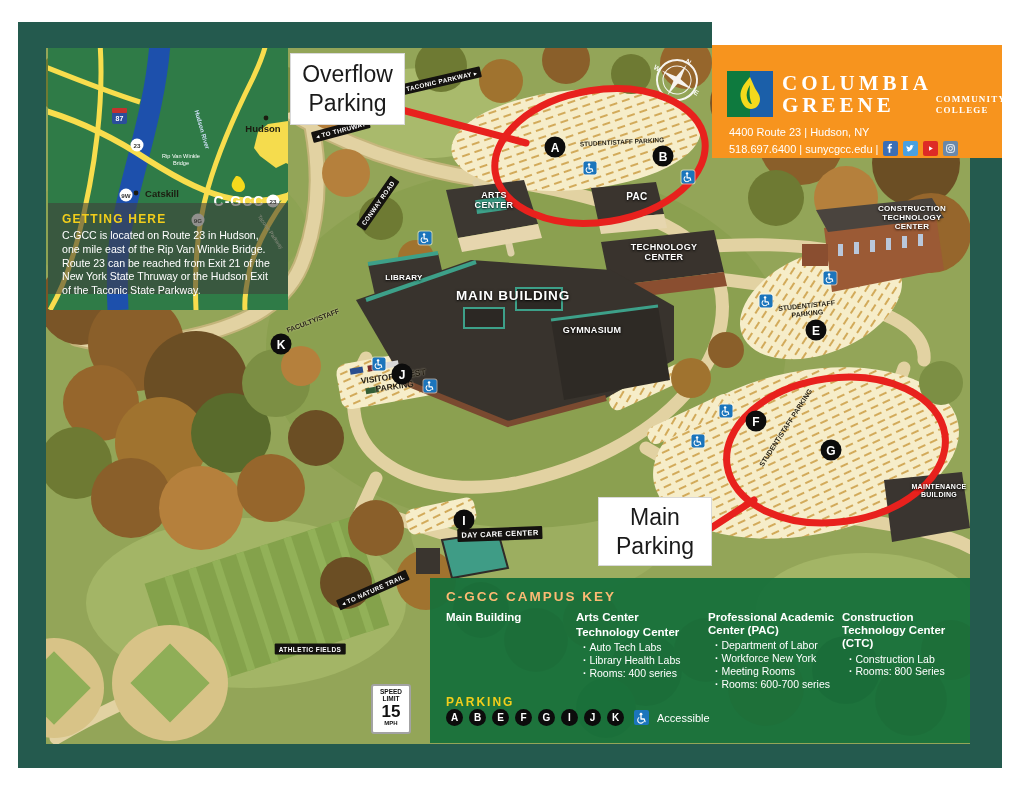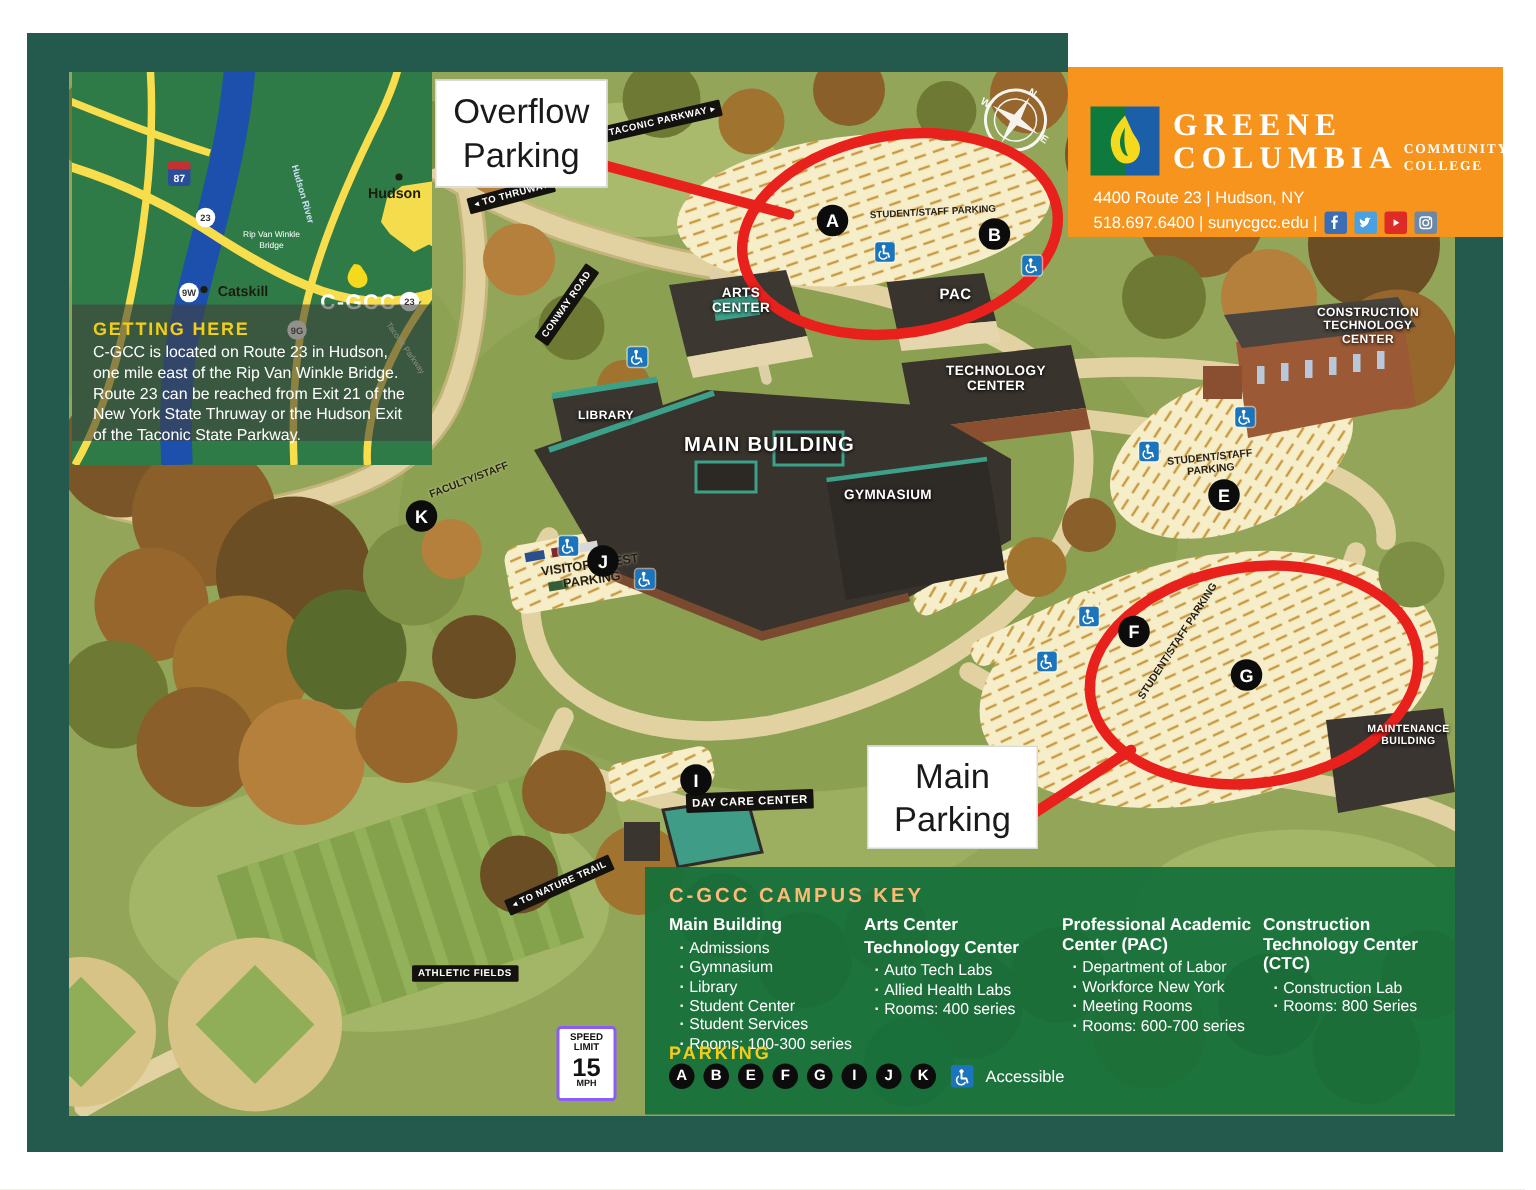"GREENE" div { order: before "COLUMBIA" -> after "COLUMBIA" }
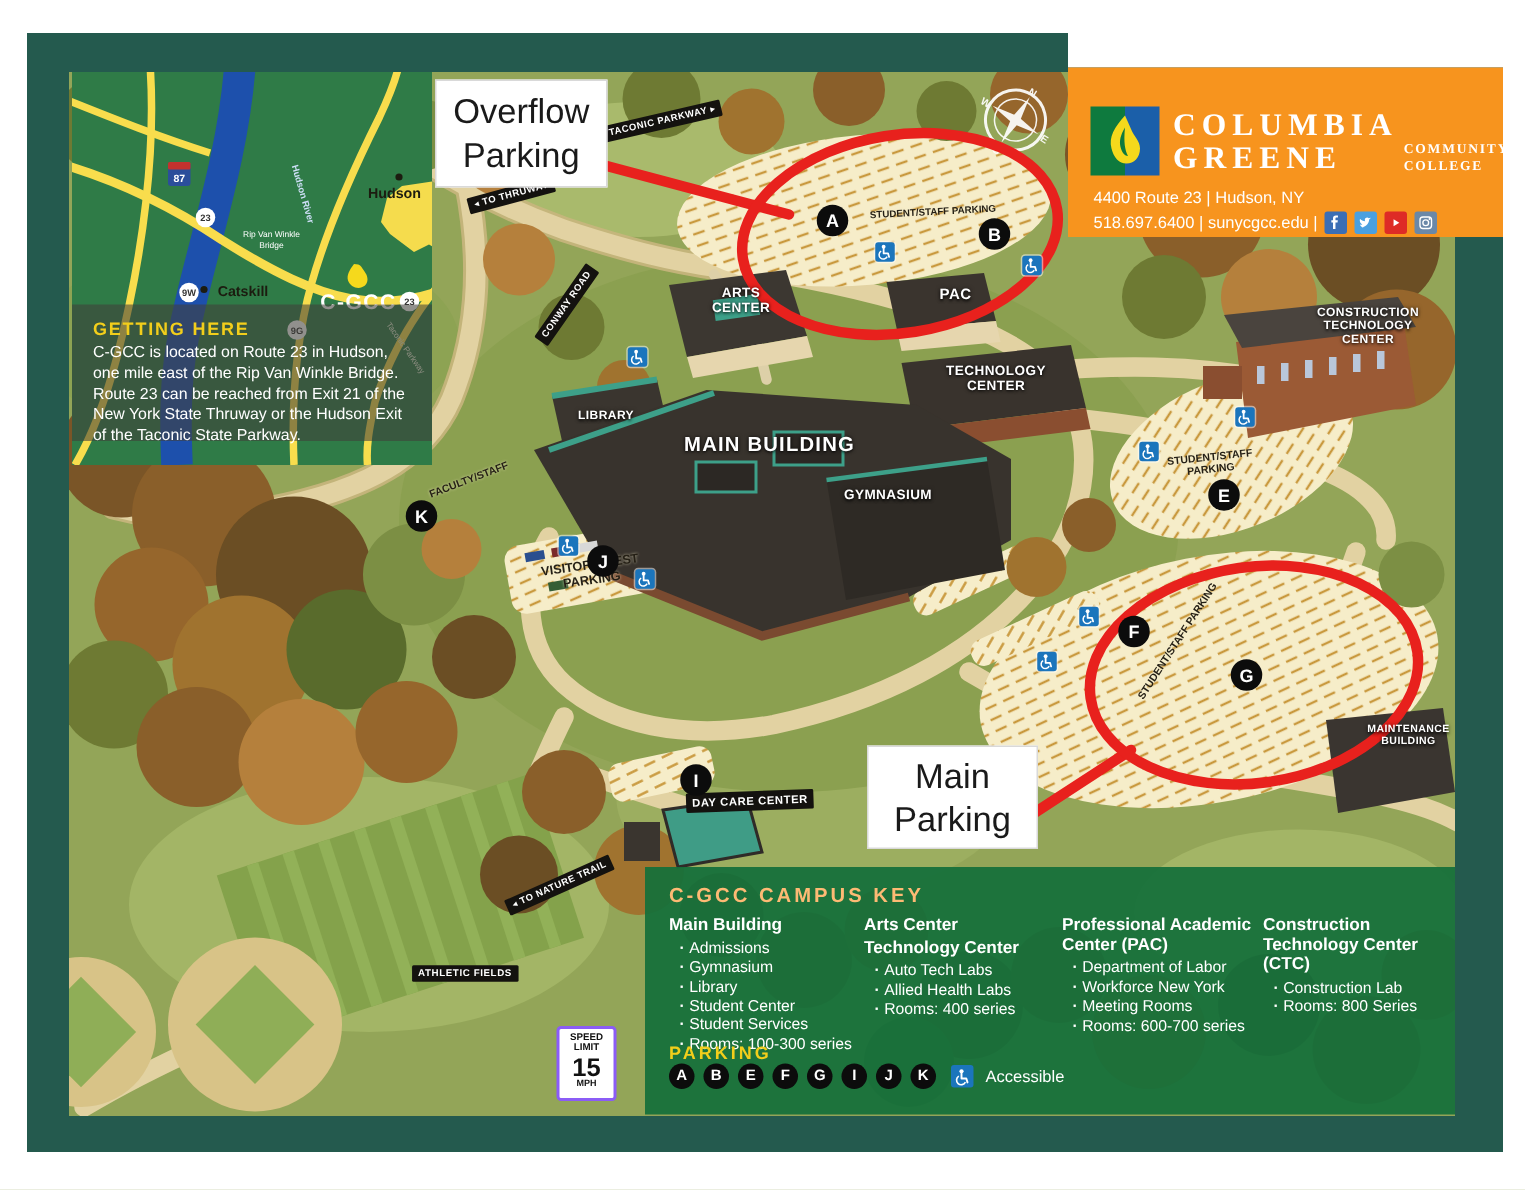"Main" div.callout { left: 578px -> 598px }
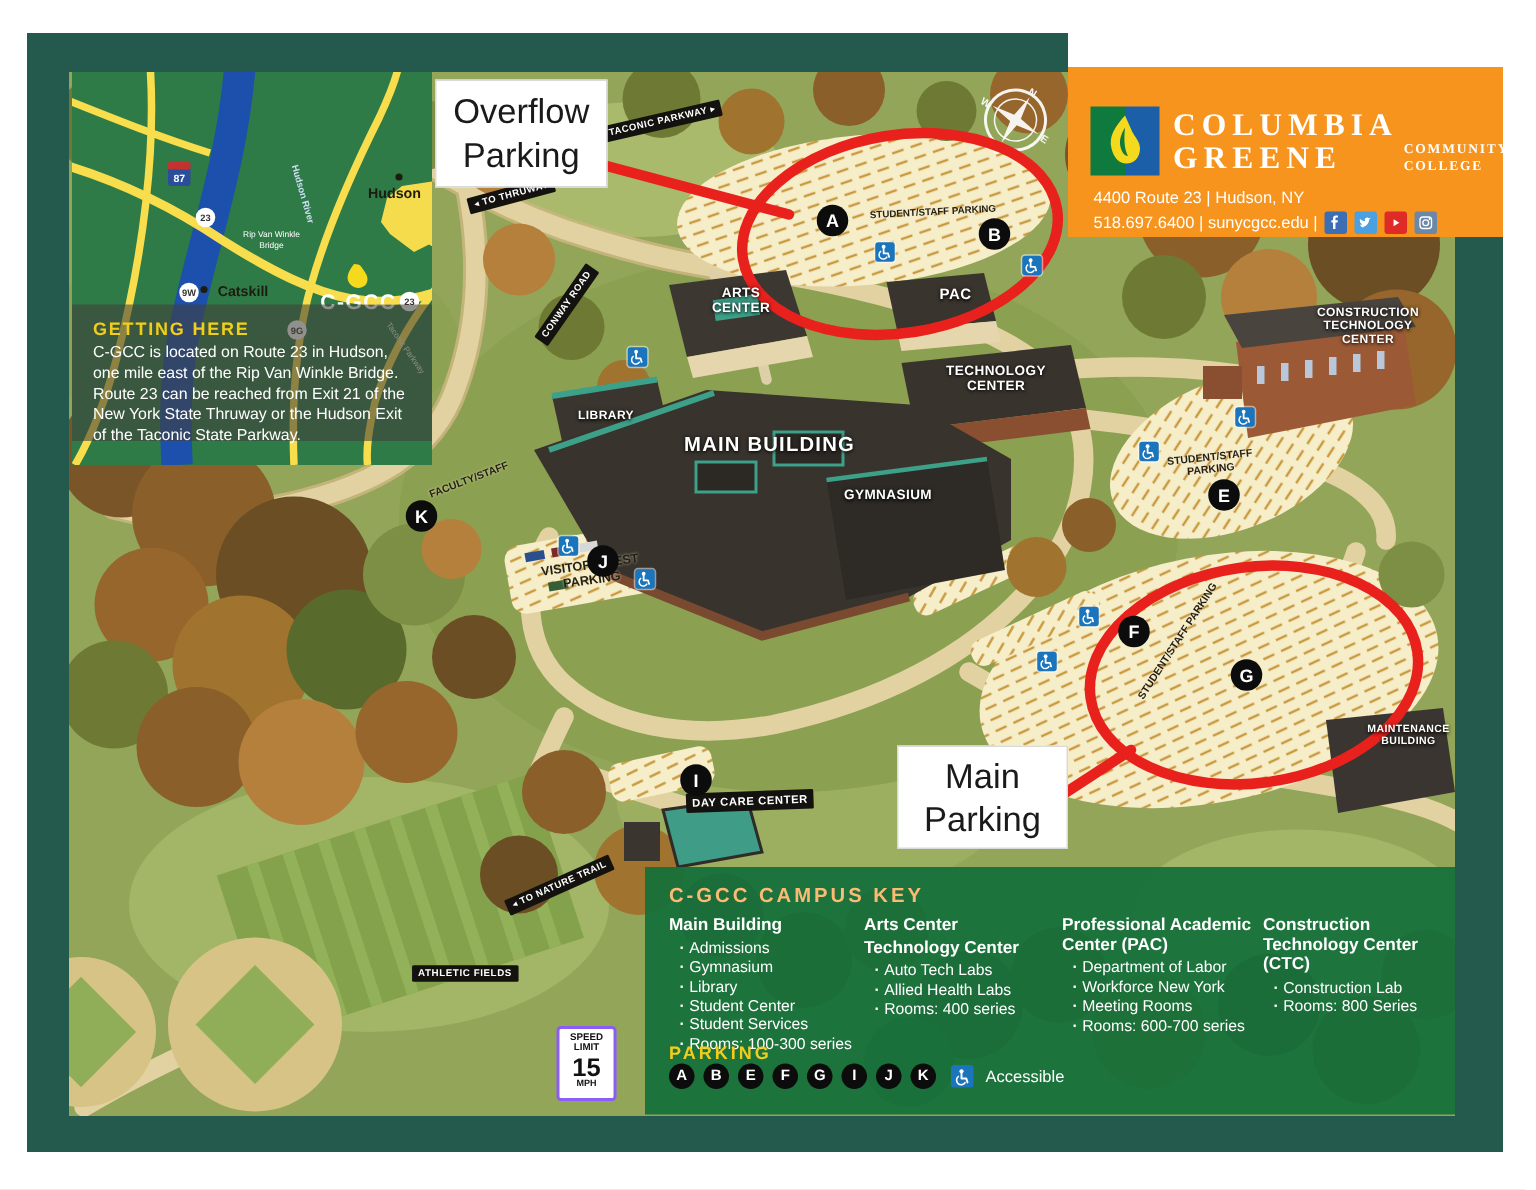"Admissions" ul { html: <ul> <li>Admissions</li> <li>Gymnasium</li> <li>Library</li> <li>Student Center</li> <li>Student Services</li> <li>Rooms: 100-300 series</li> </ul> -> none }
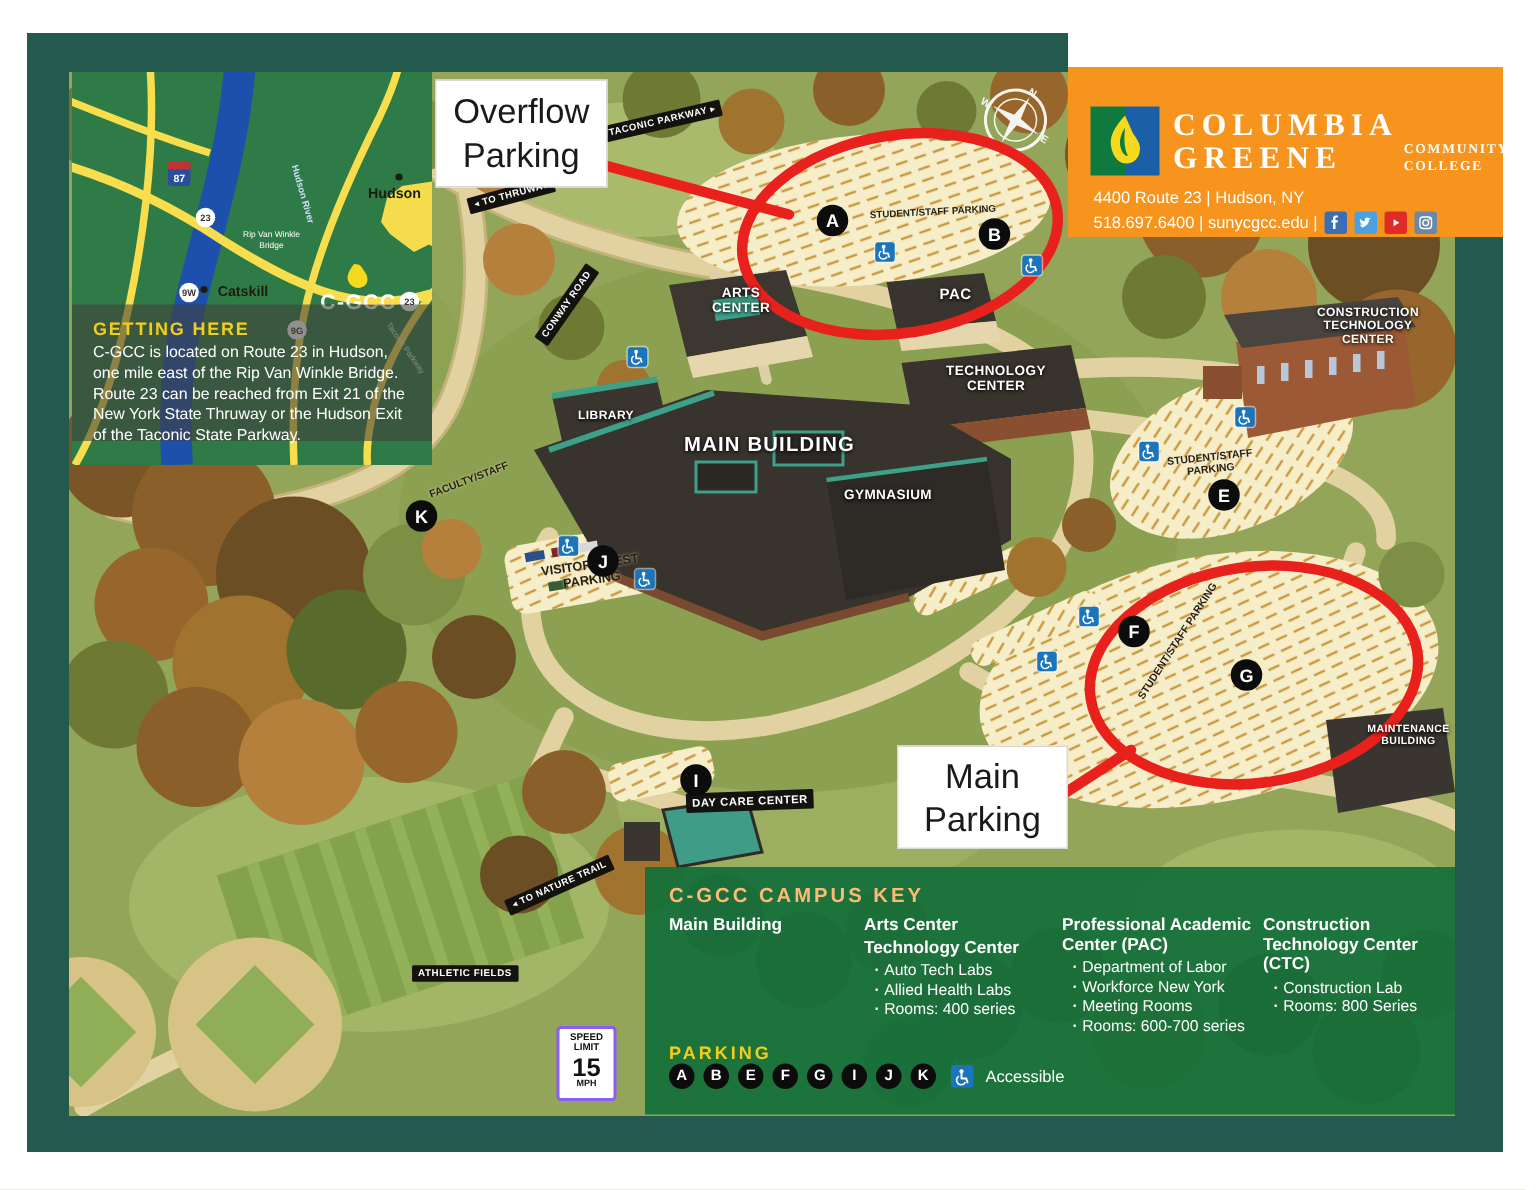"Allied Health Labs" li { text: Allied -> Library }
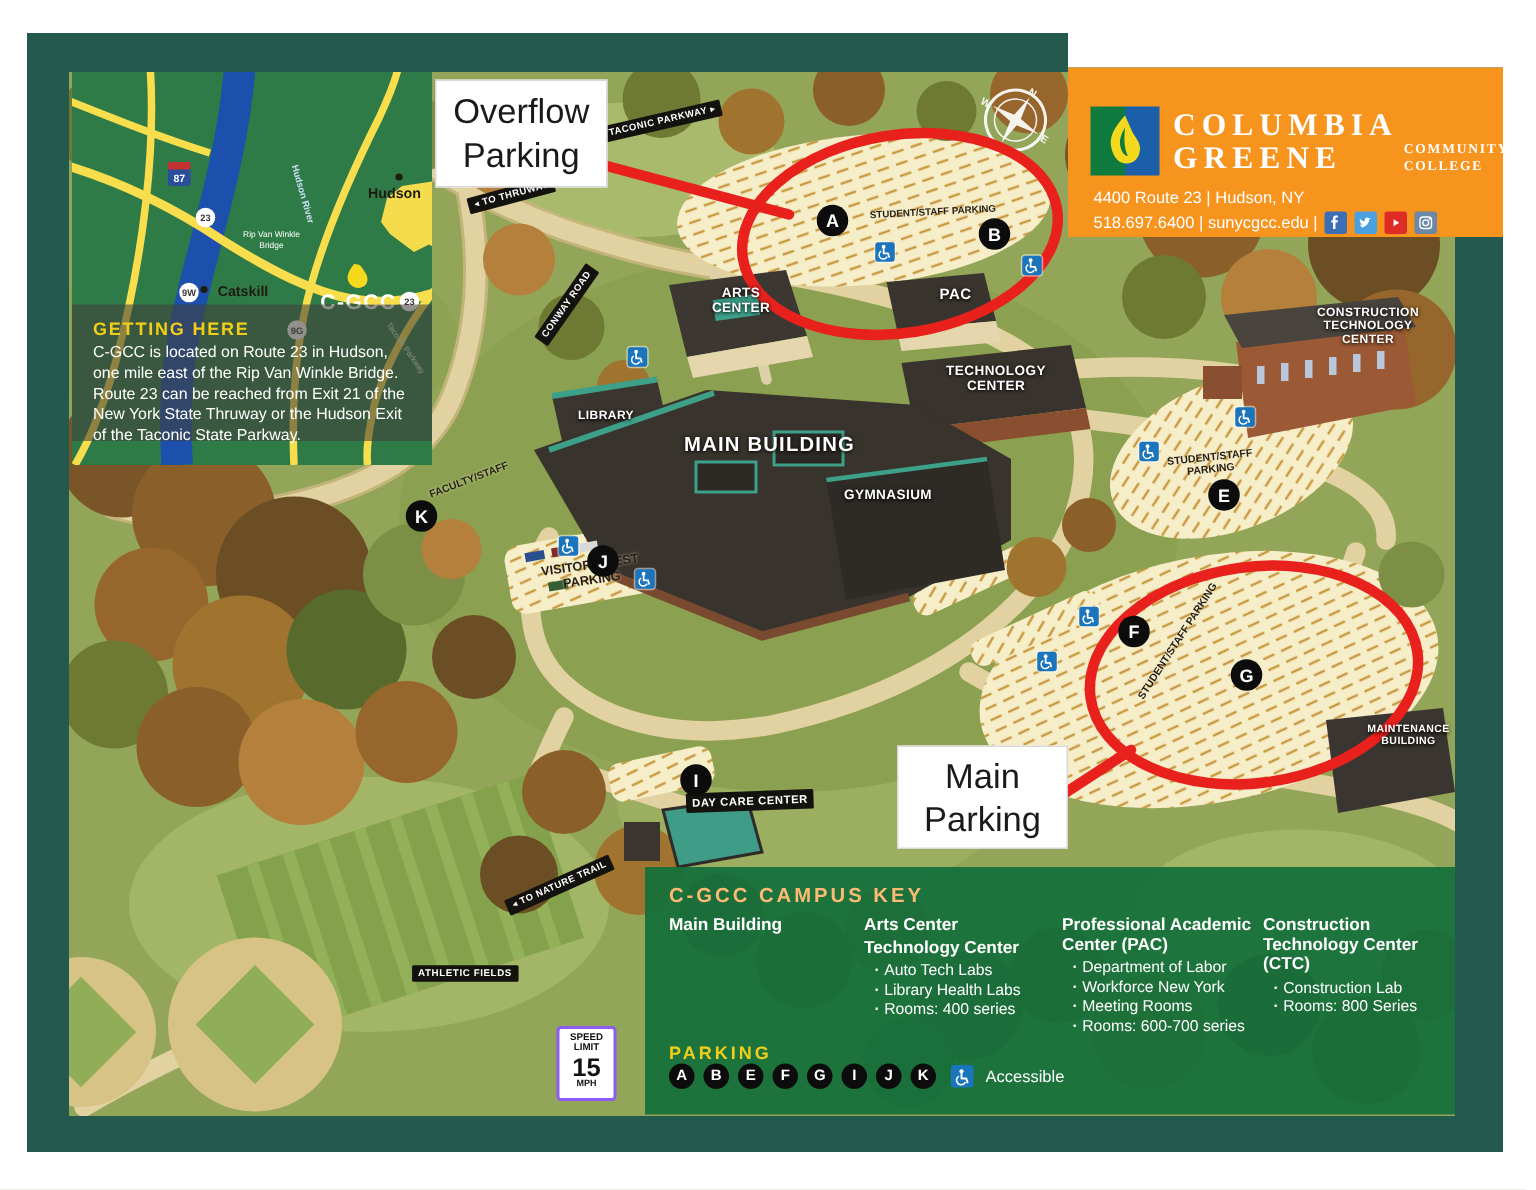"15" #speed { border: 2px solid #8b5cf6 -> 2px solid #a3a3a3 }
